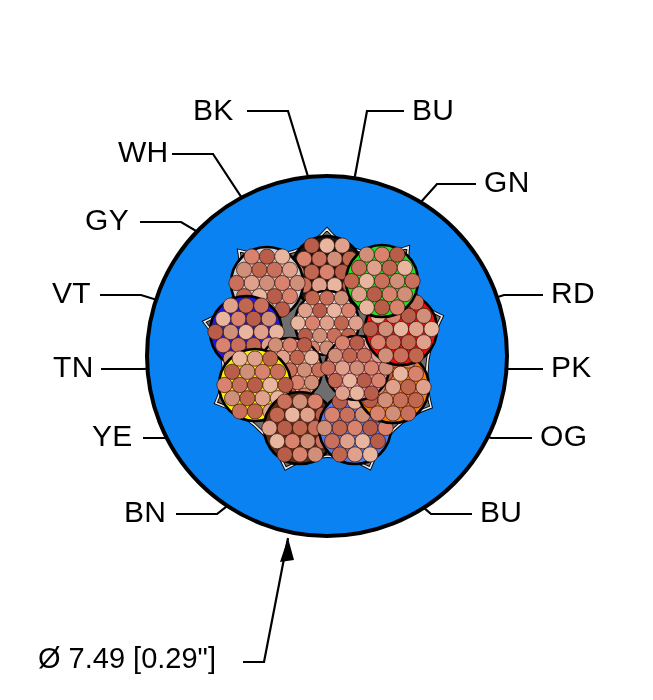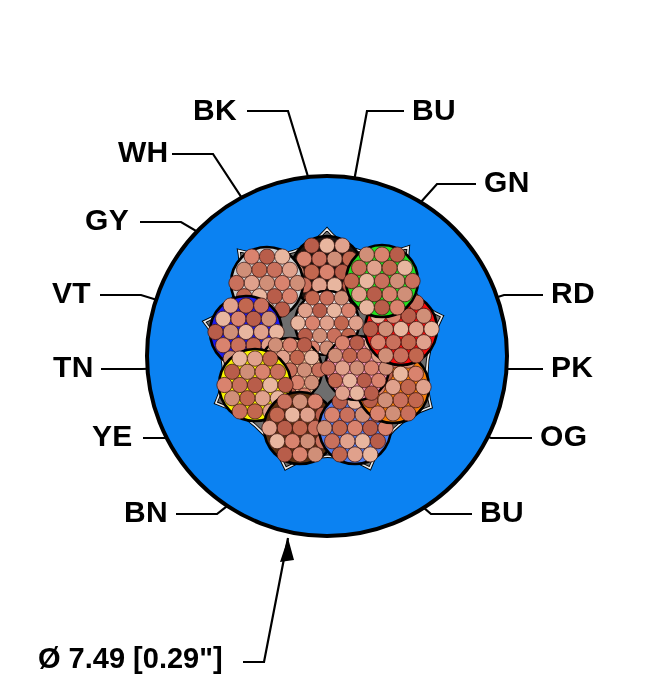"BK" #diagram-root { font-weight: bold -> none }
